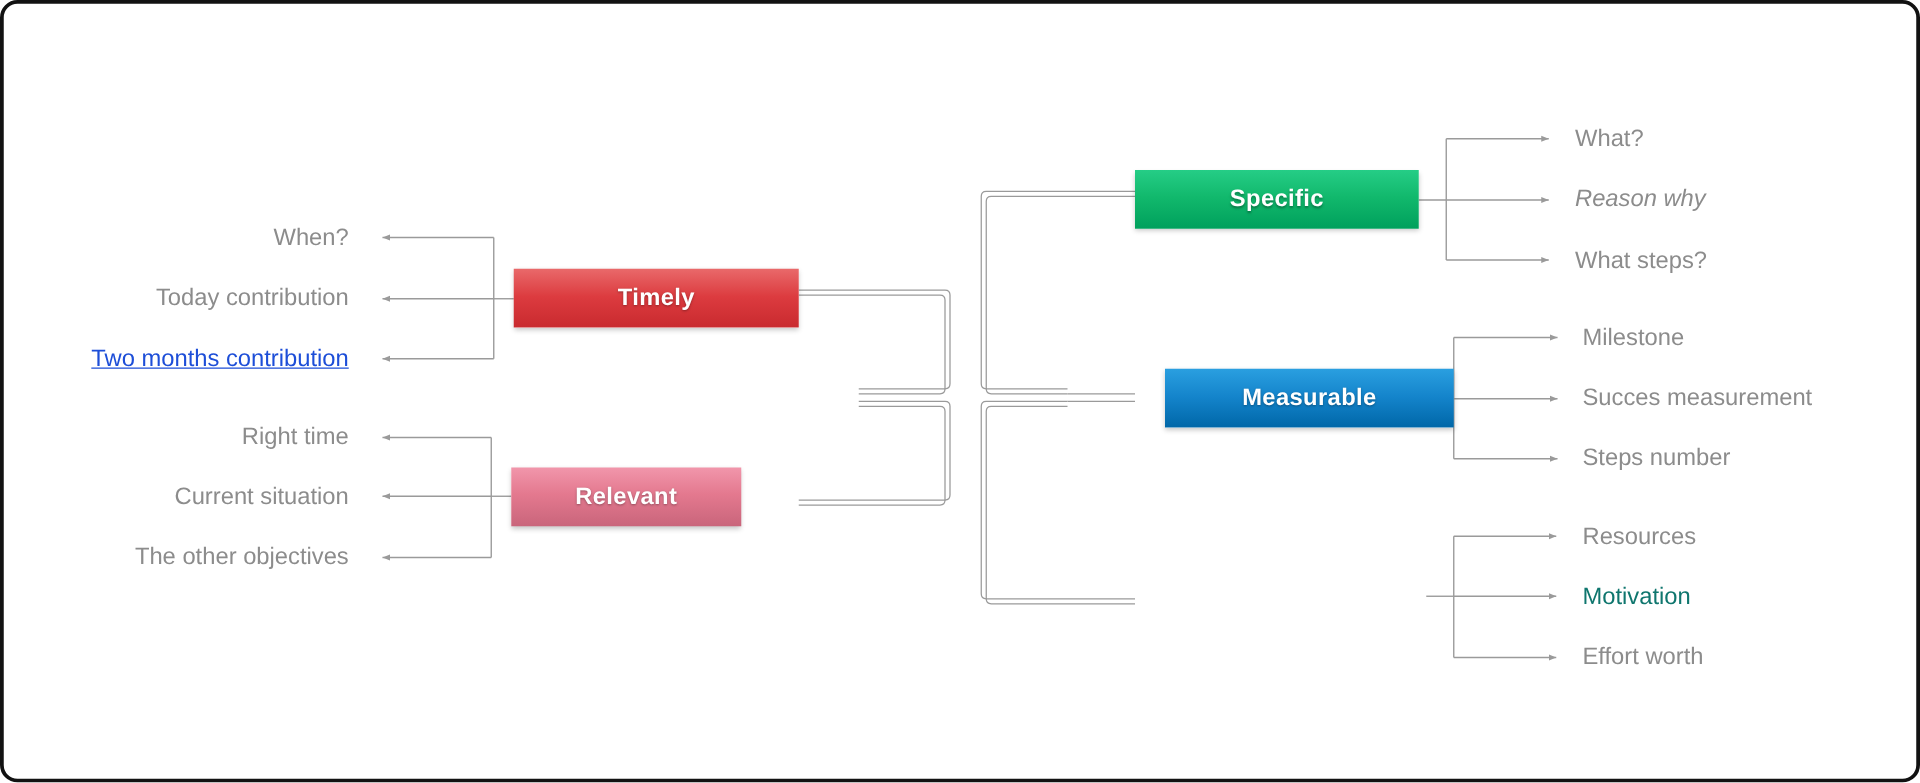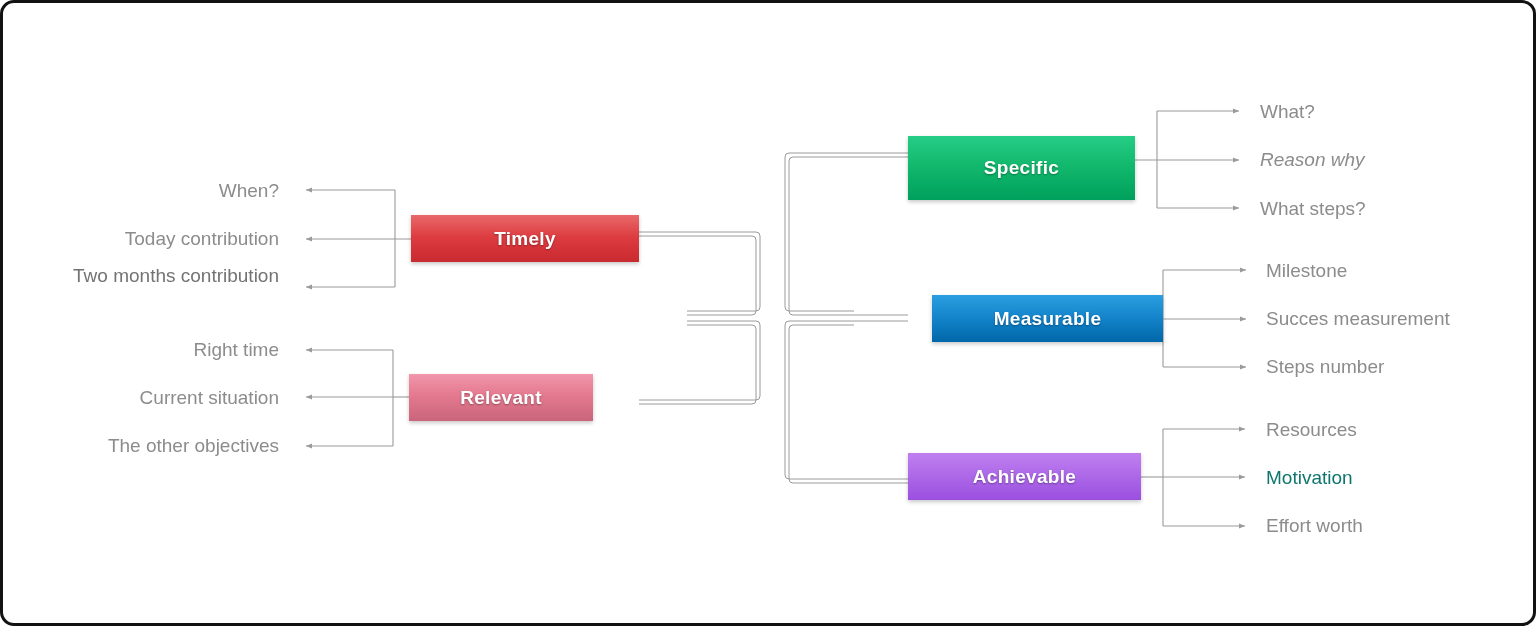"Specific" .box-specific { height: 64px -> 47px }
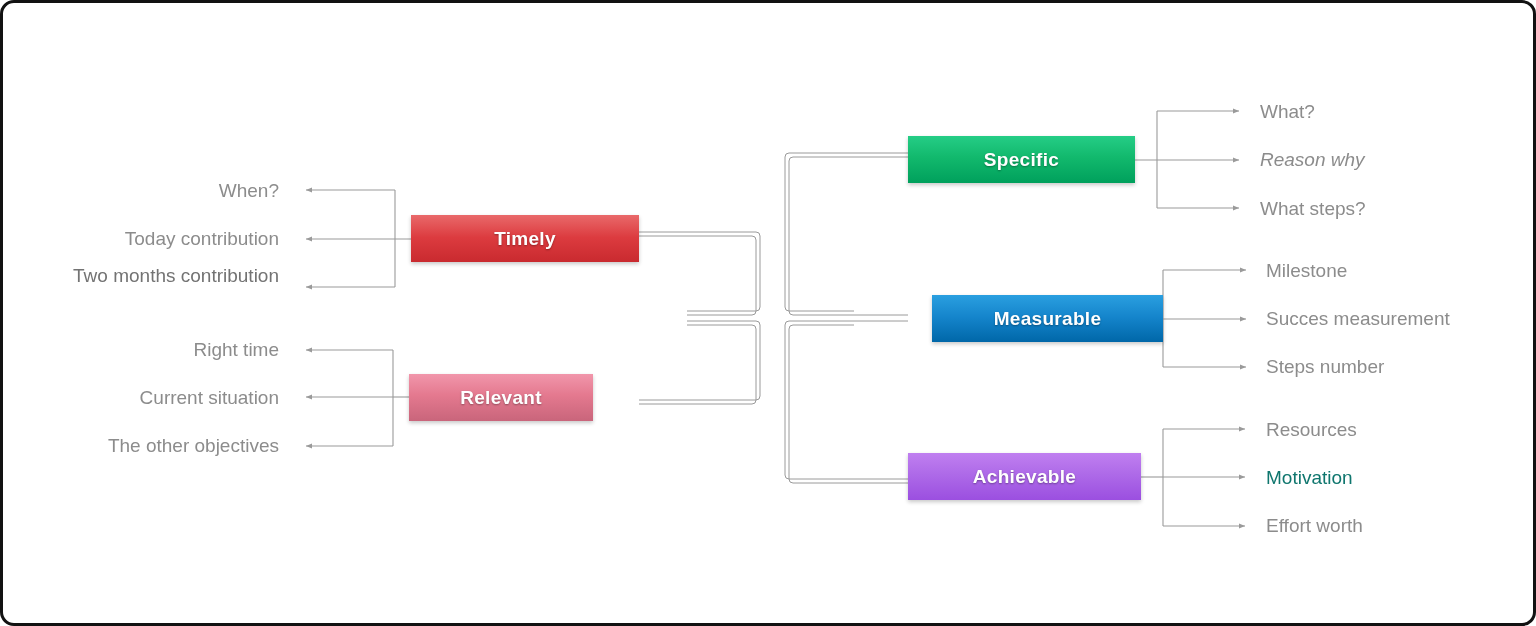"Two months contribution" div.leaf { color: #737373 -> #1d4ed8; text-decoration: none -> underline; top: 263px -> 275px }
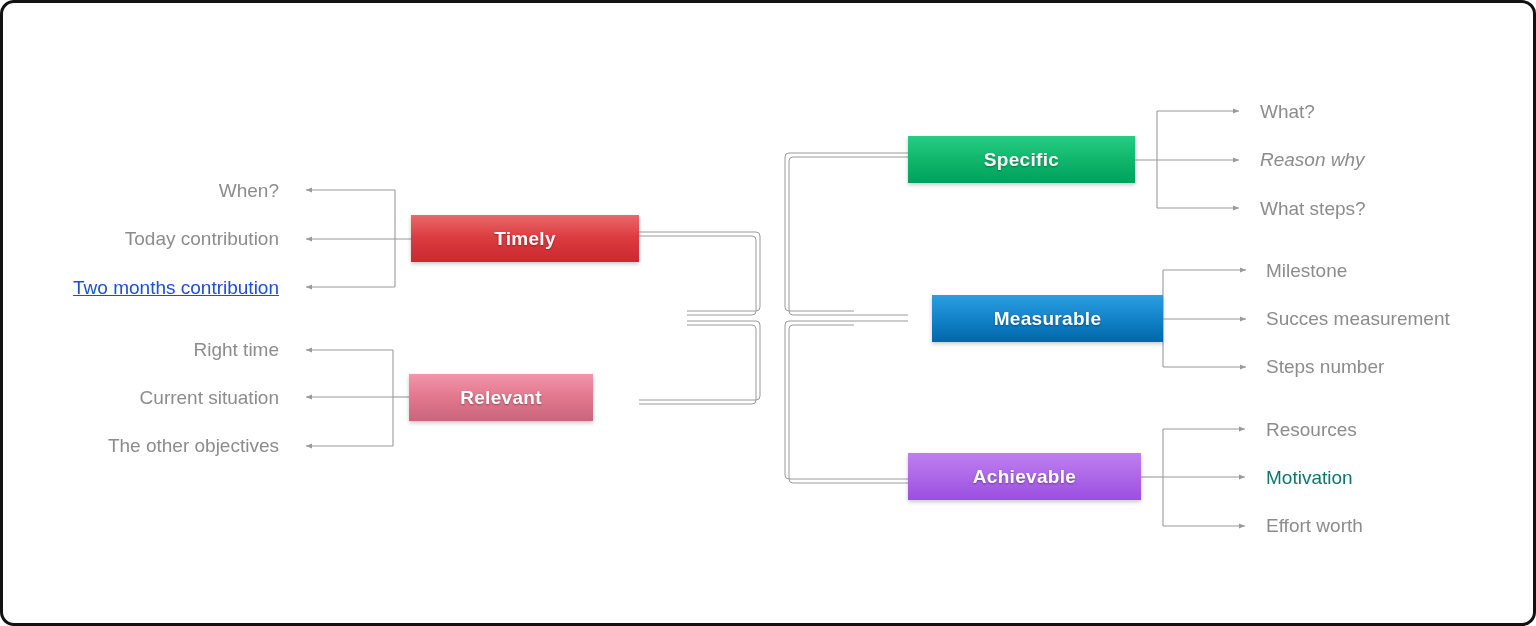"Achievable" div.branch-box { html: <div> <span>Achievable</span> </div> -> none }
